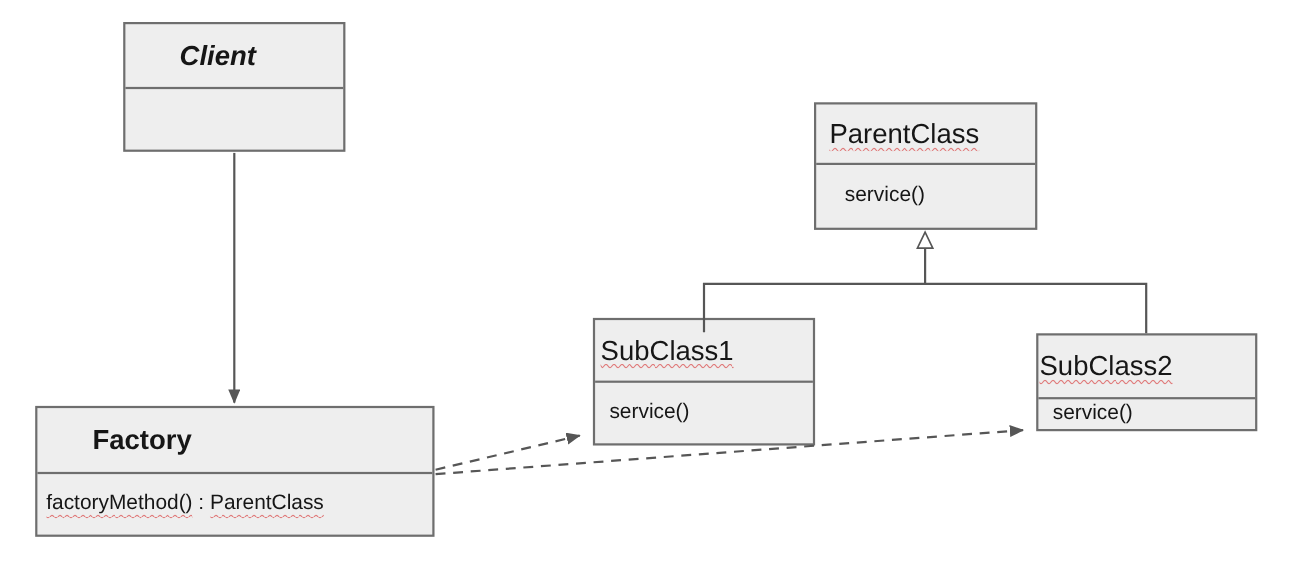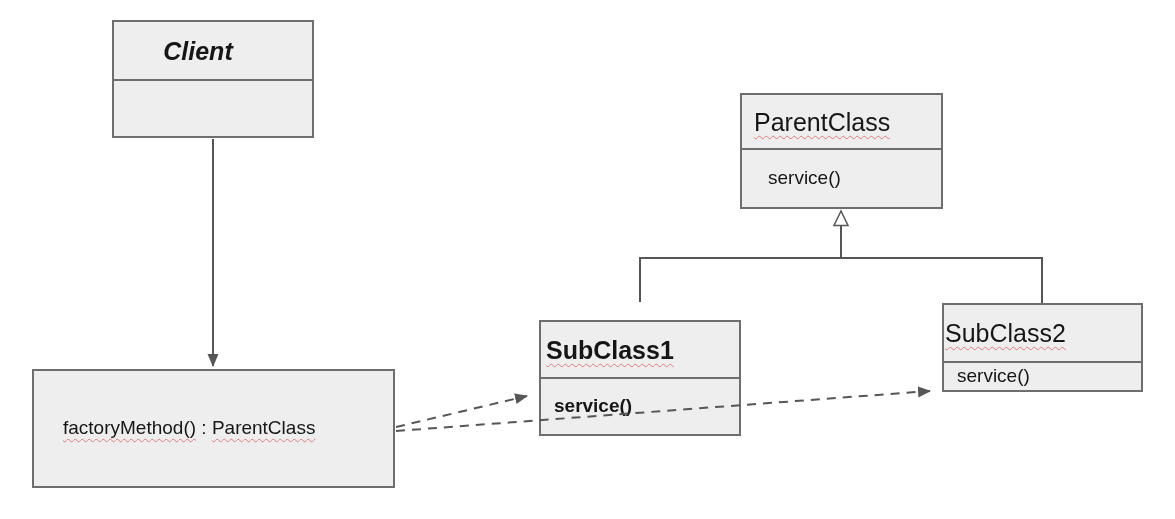"SubClass1" div.uml-class { font-weight: bold -> none; top: 320px -> 289px }
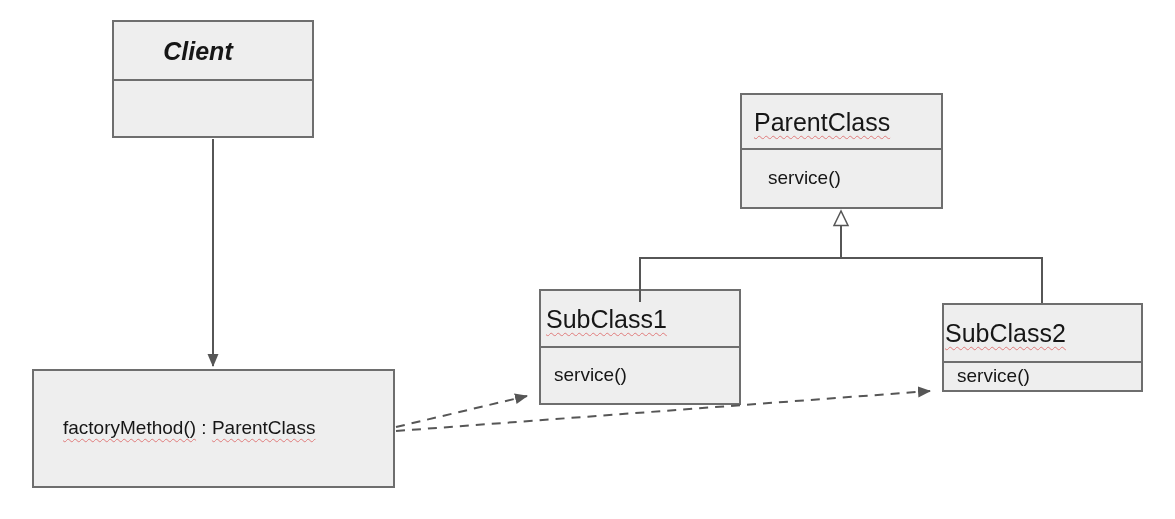"Factory" div.uml-title { html: none -> <div>Factory</div> }
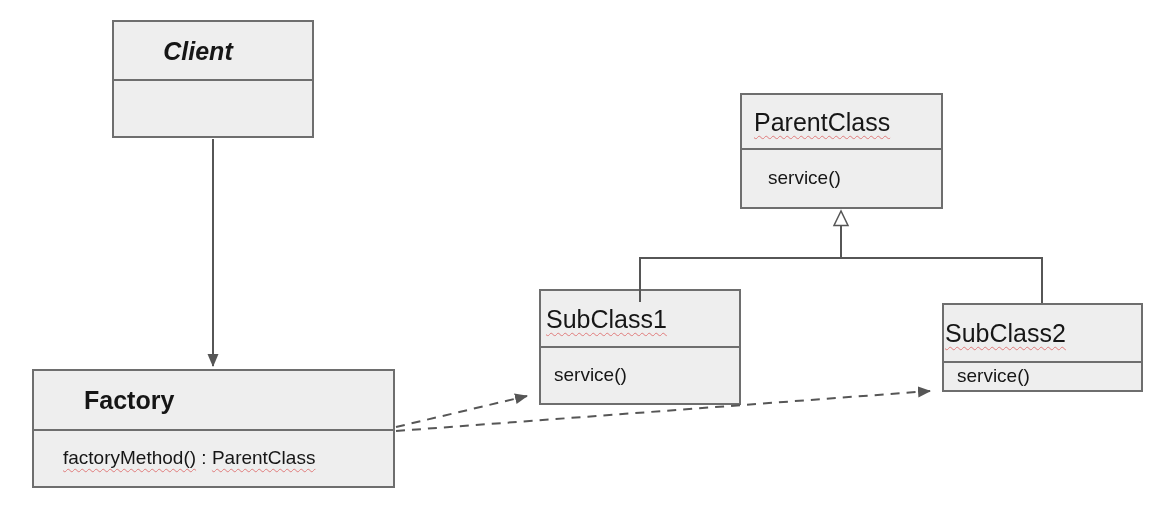"factoryMethod()" #factory .uml-body { padding-left: 29px -> 8px }
